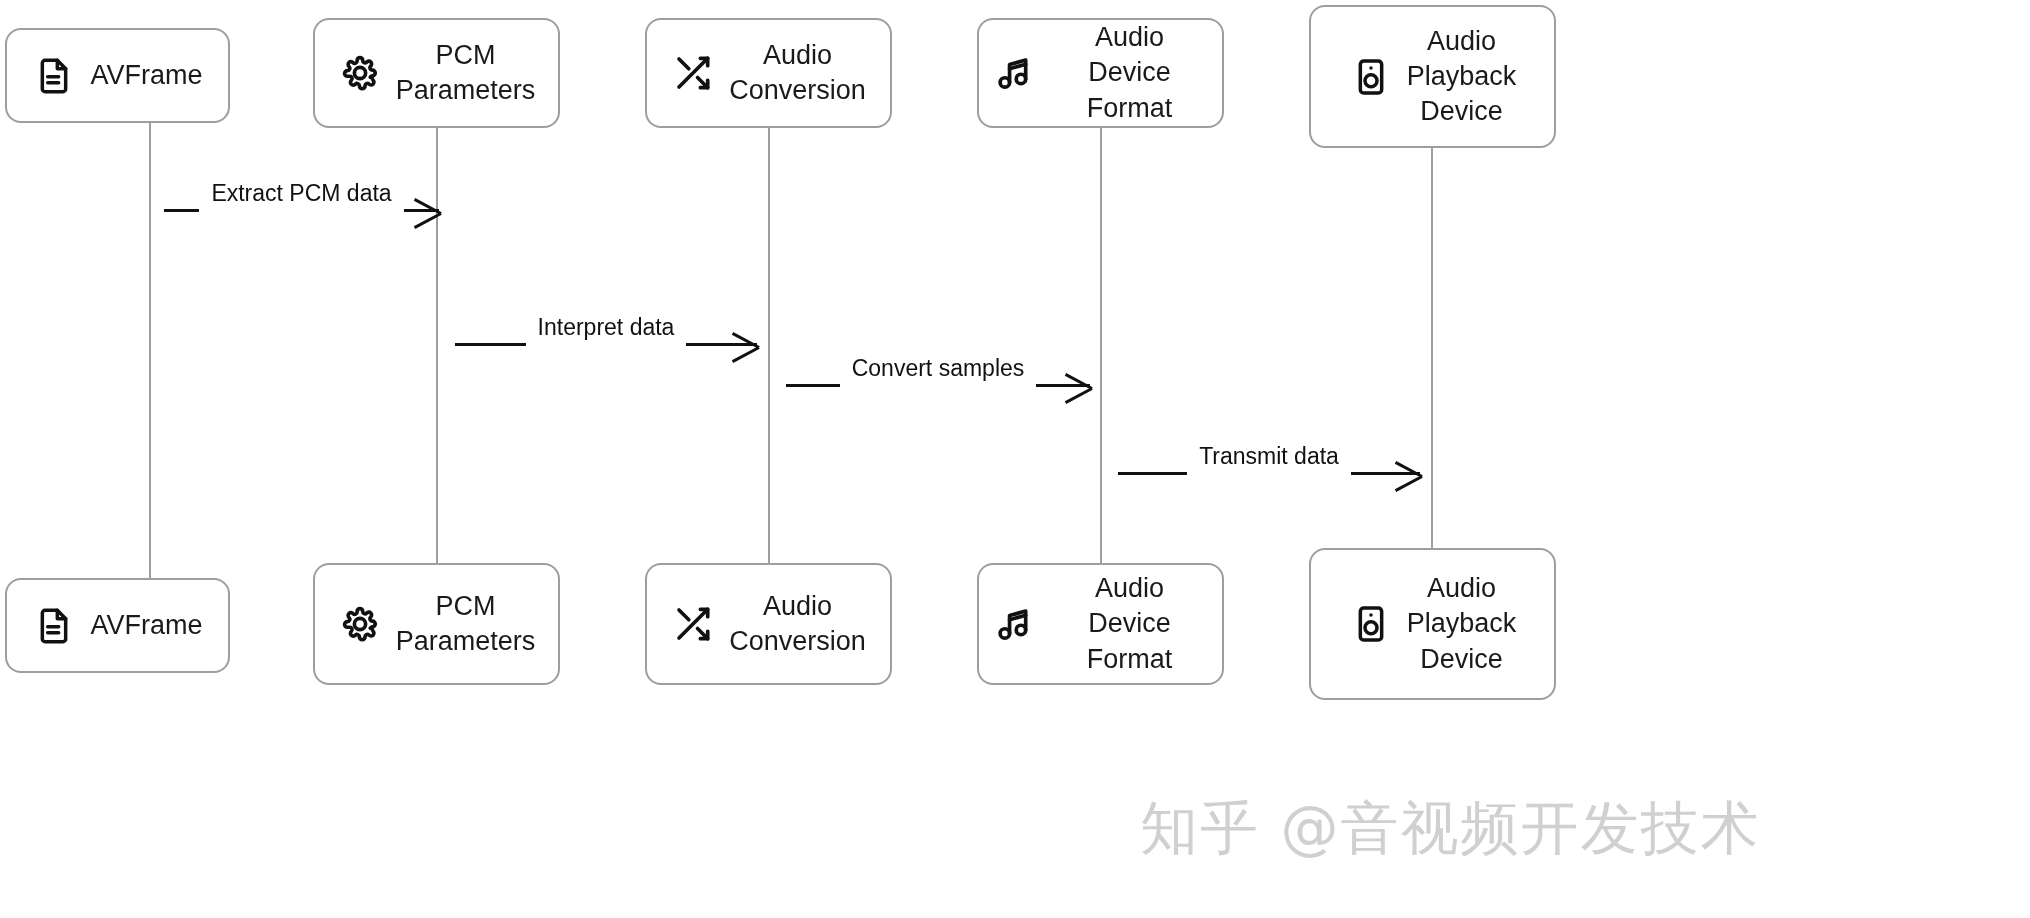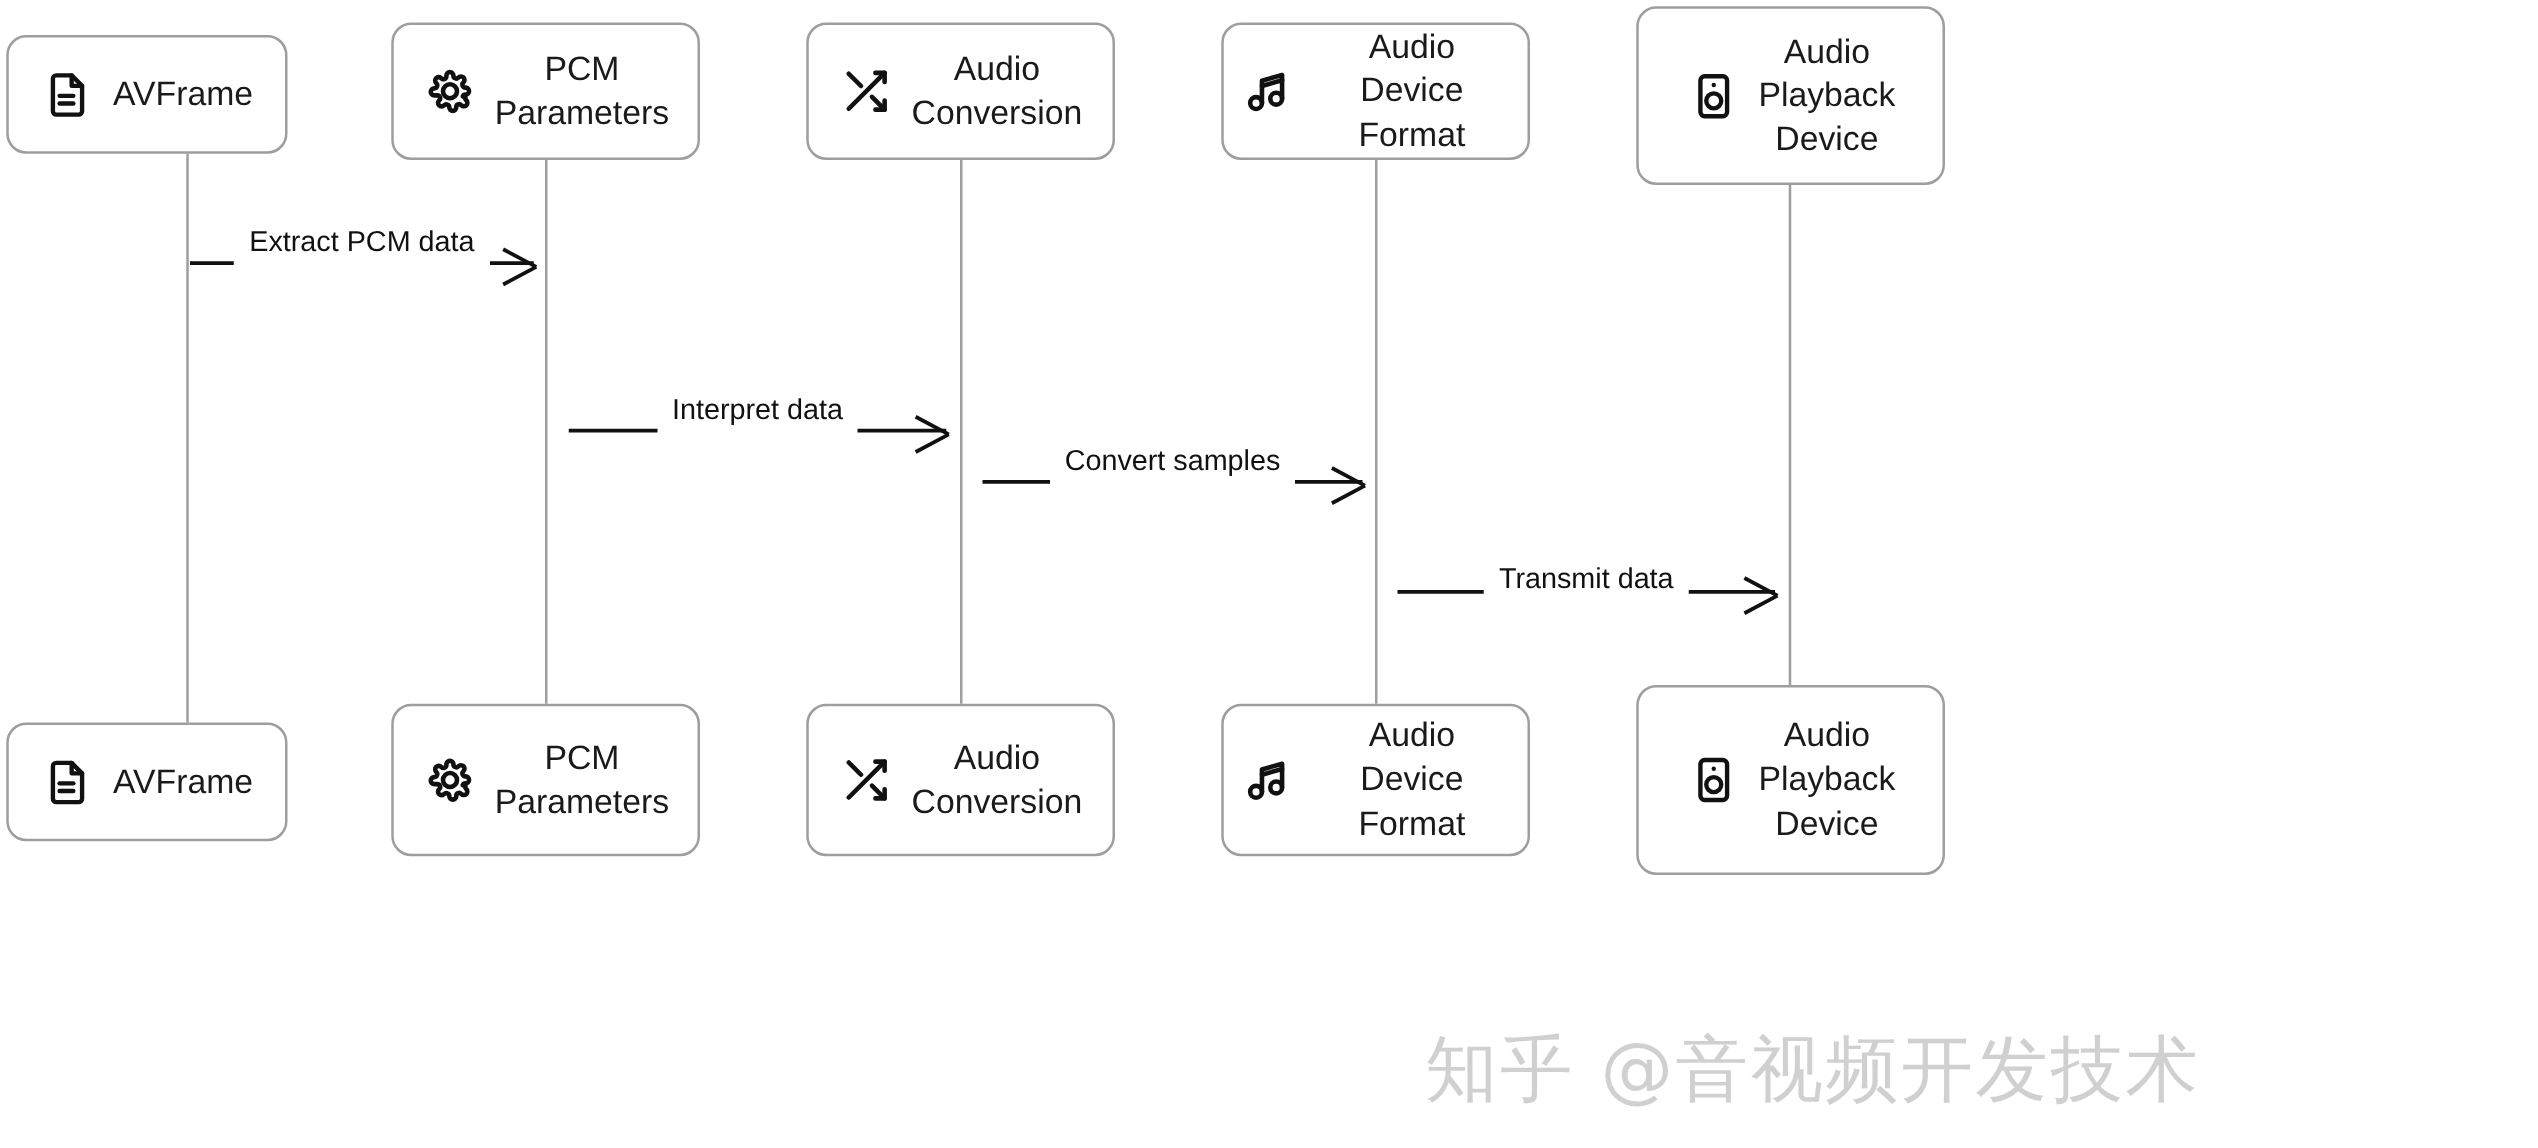"Extract PCM data" div.message { left: 152px -> 164px }
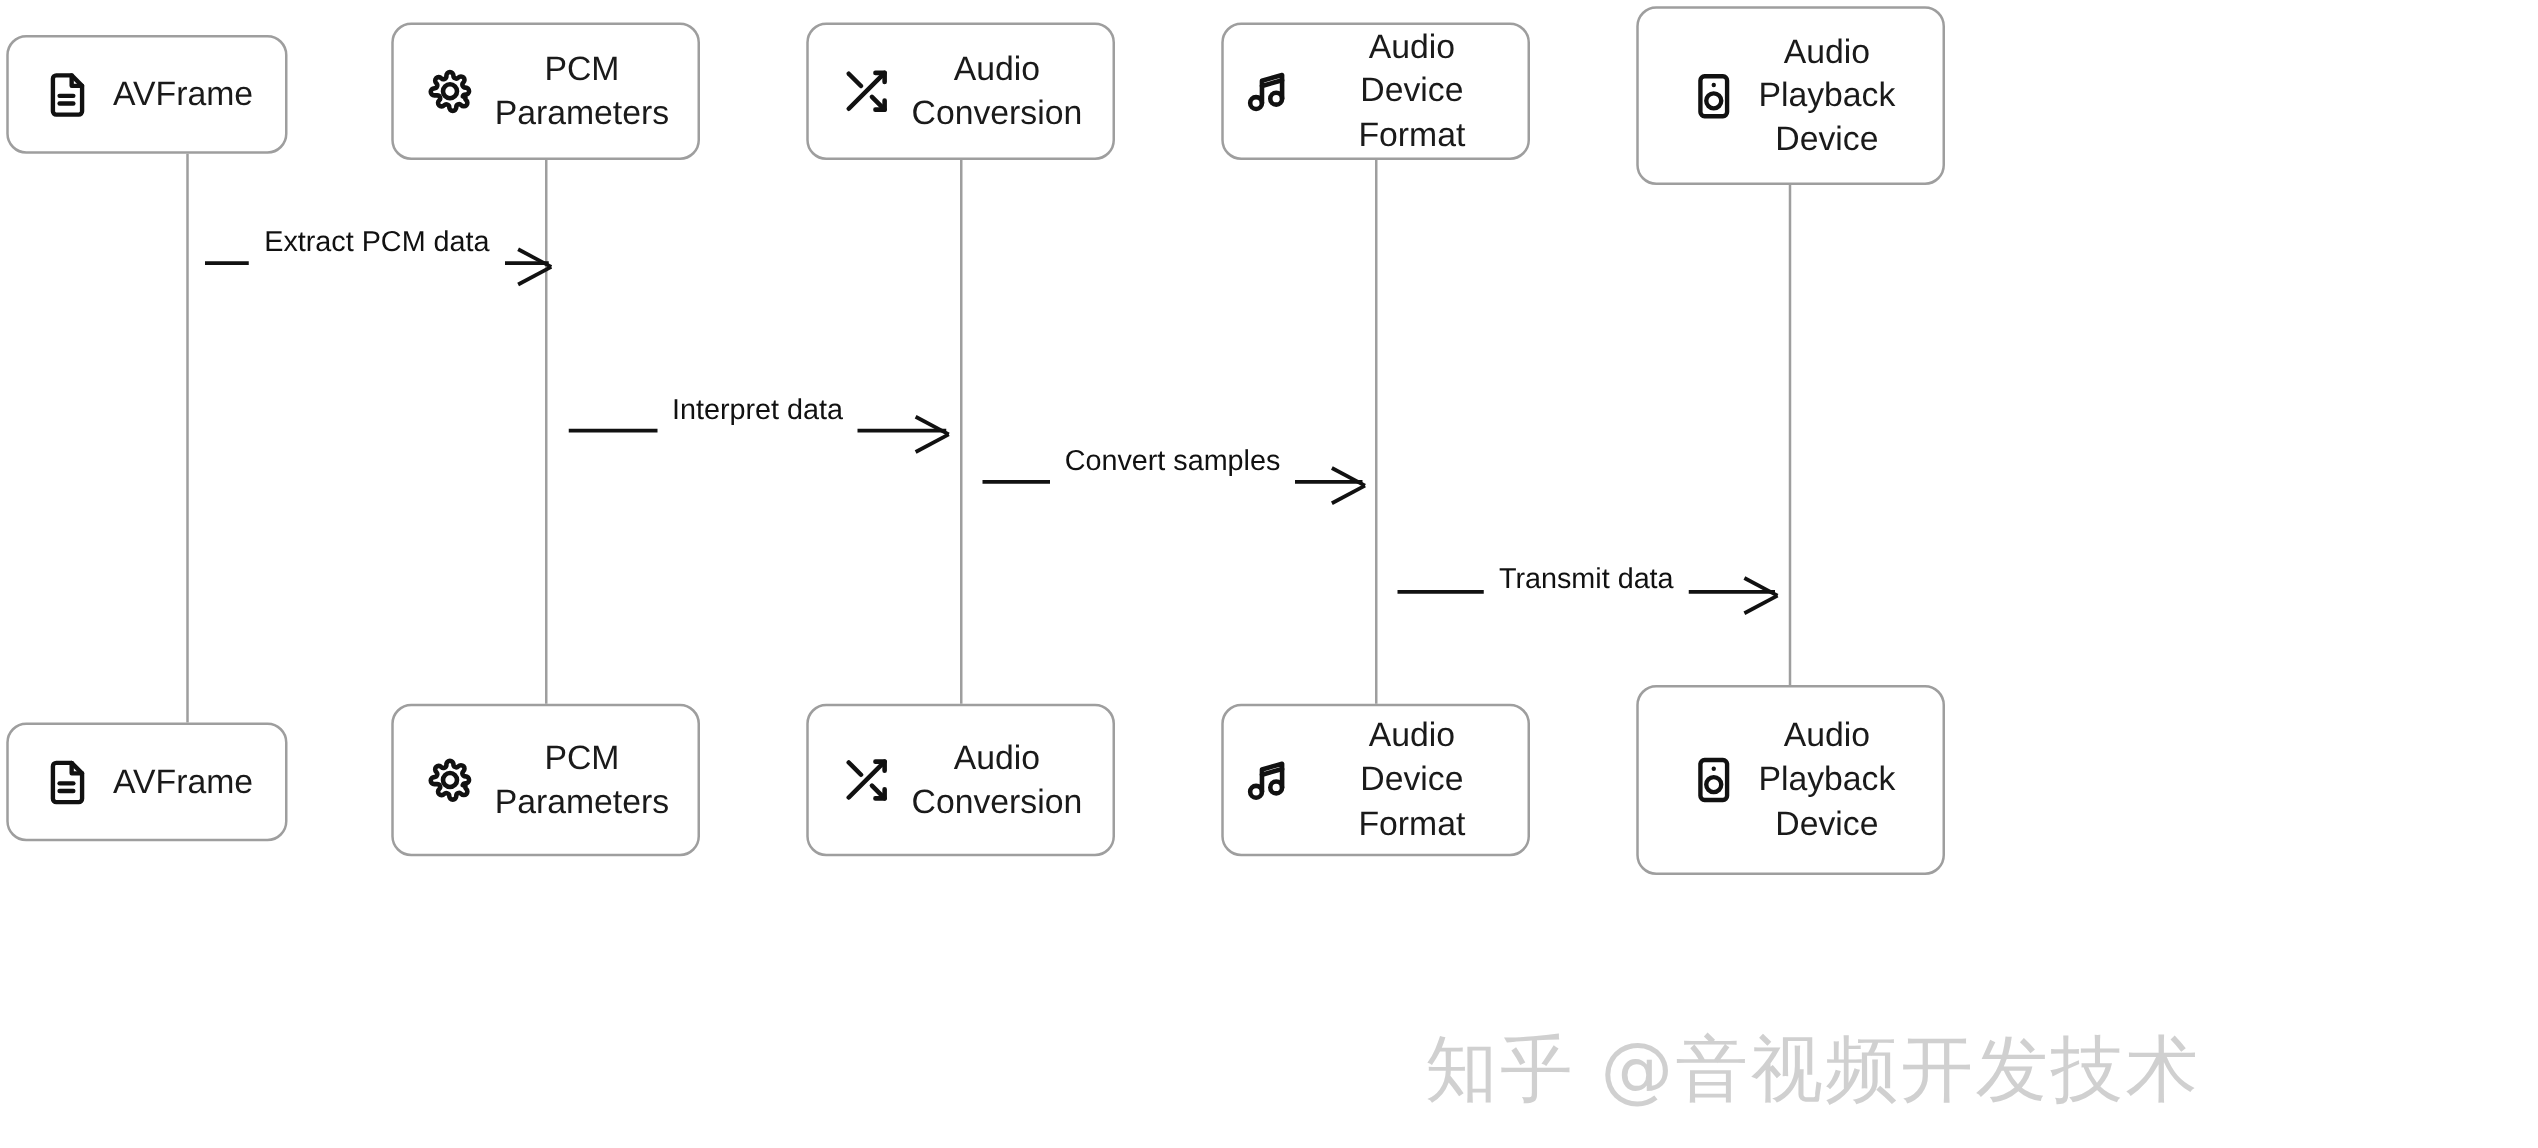"Transmit data" div.message { align-items: flex-end -> none }
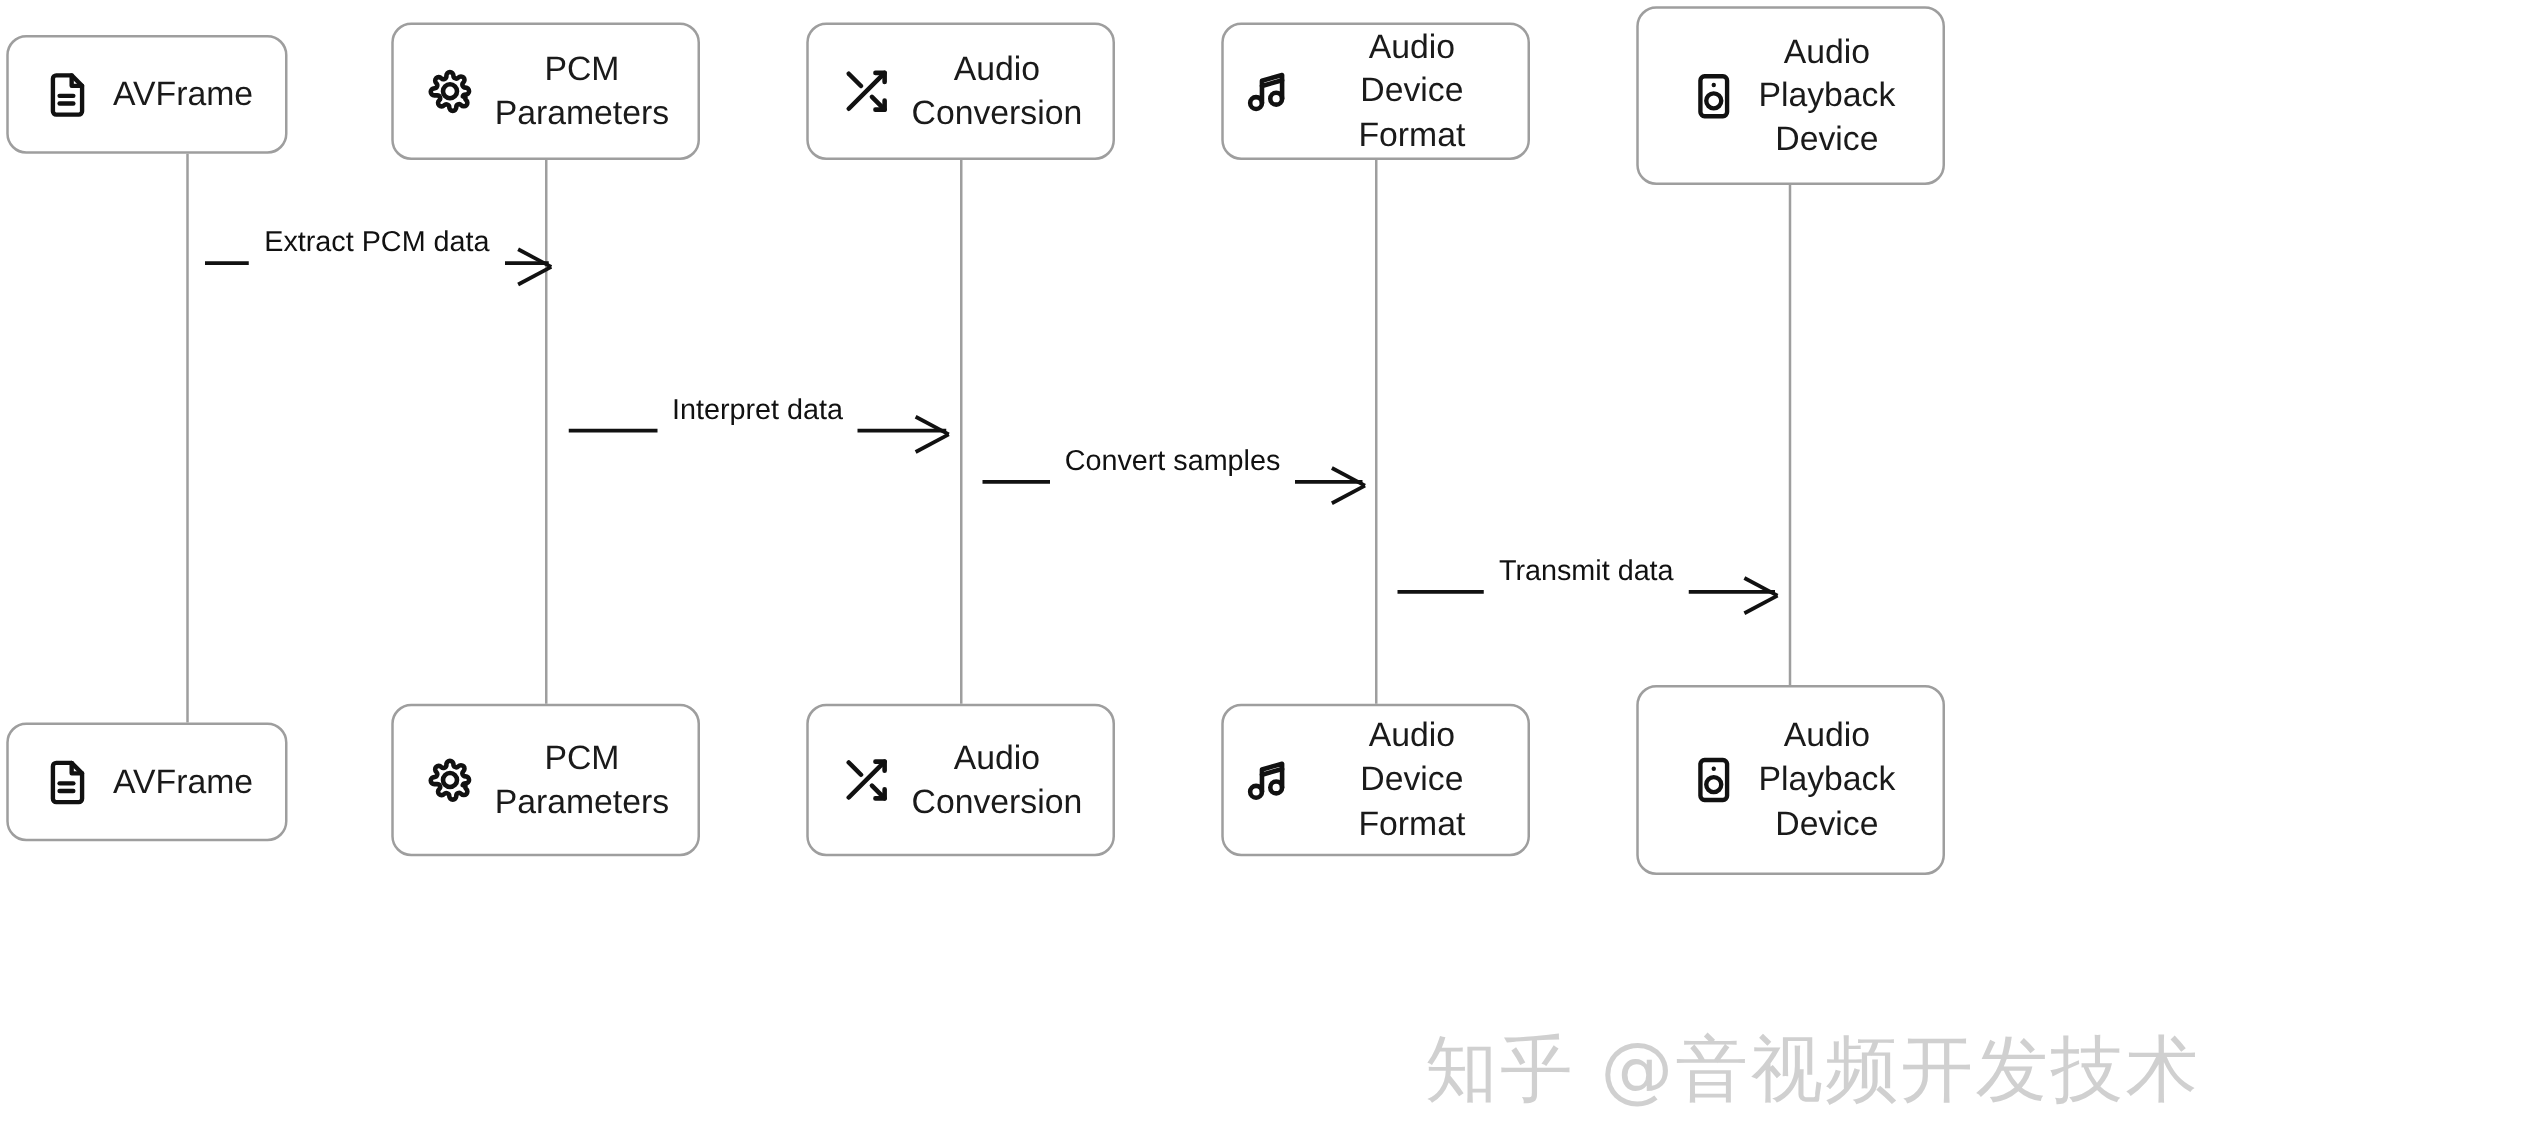"知乎 @音视频开发技术" div.watermark { margin-top: 27px -> none }
